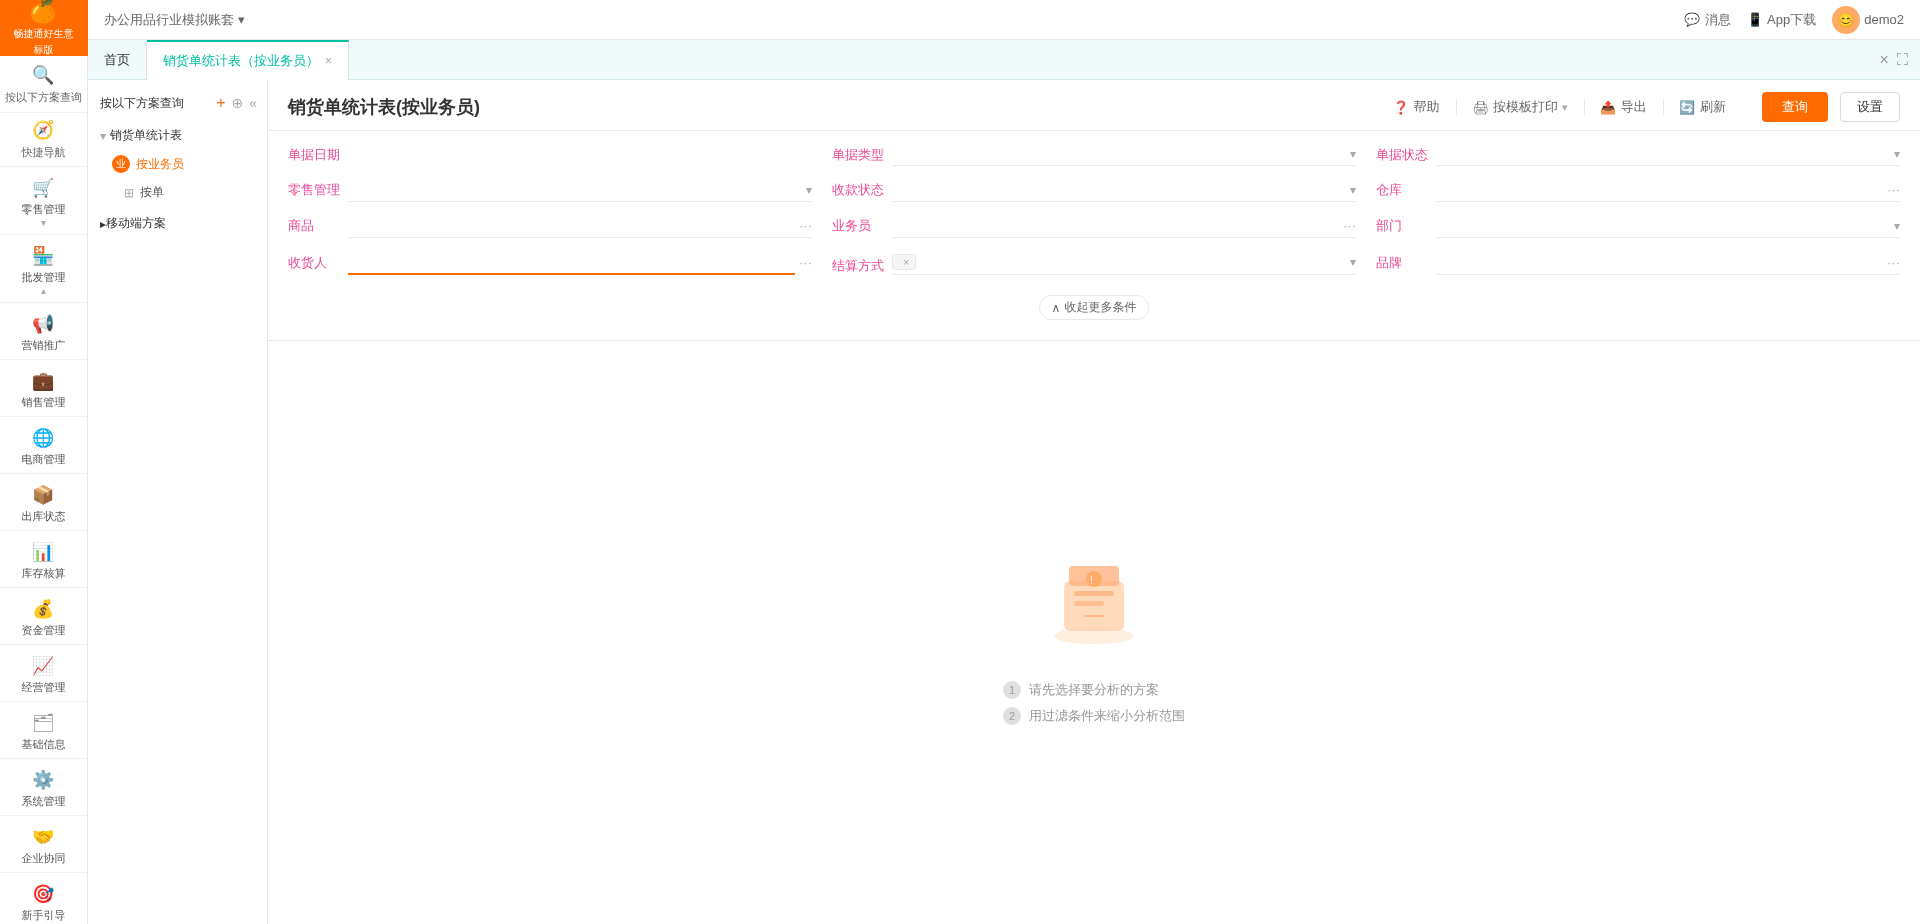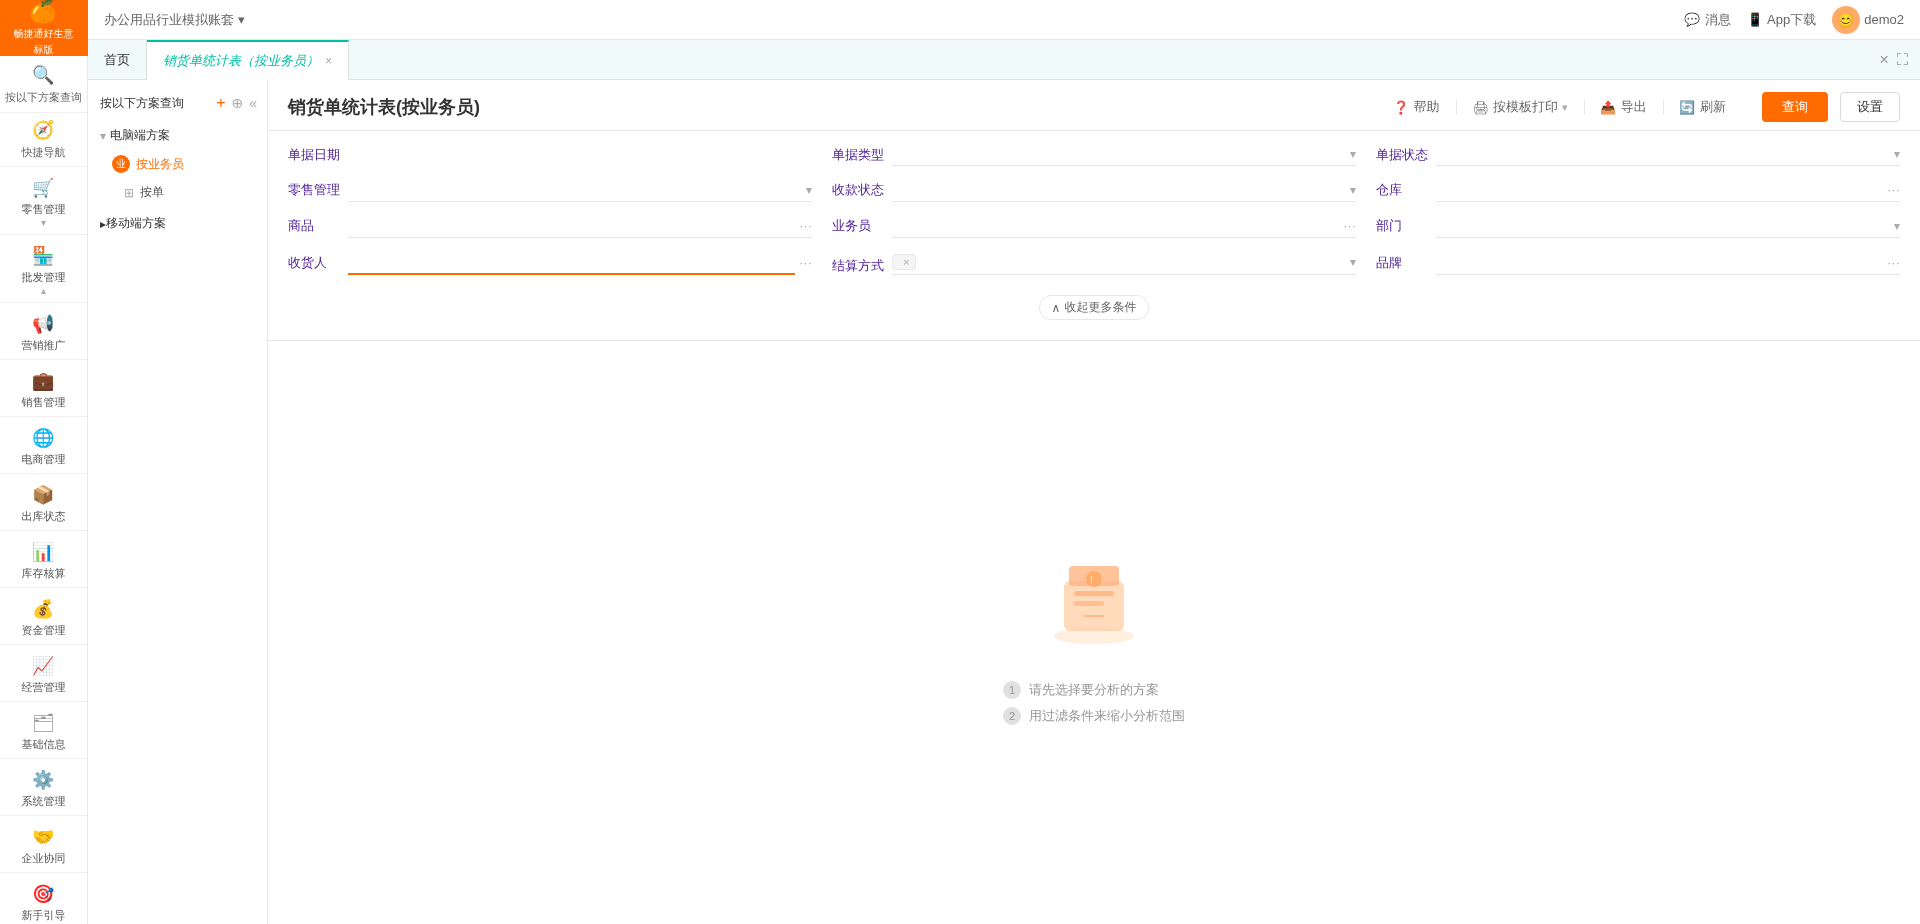"销货单统计表（按业务员）" .tab.active { font-style: italic -> none }
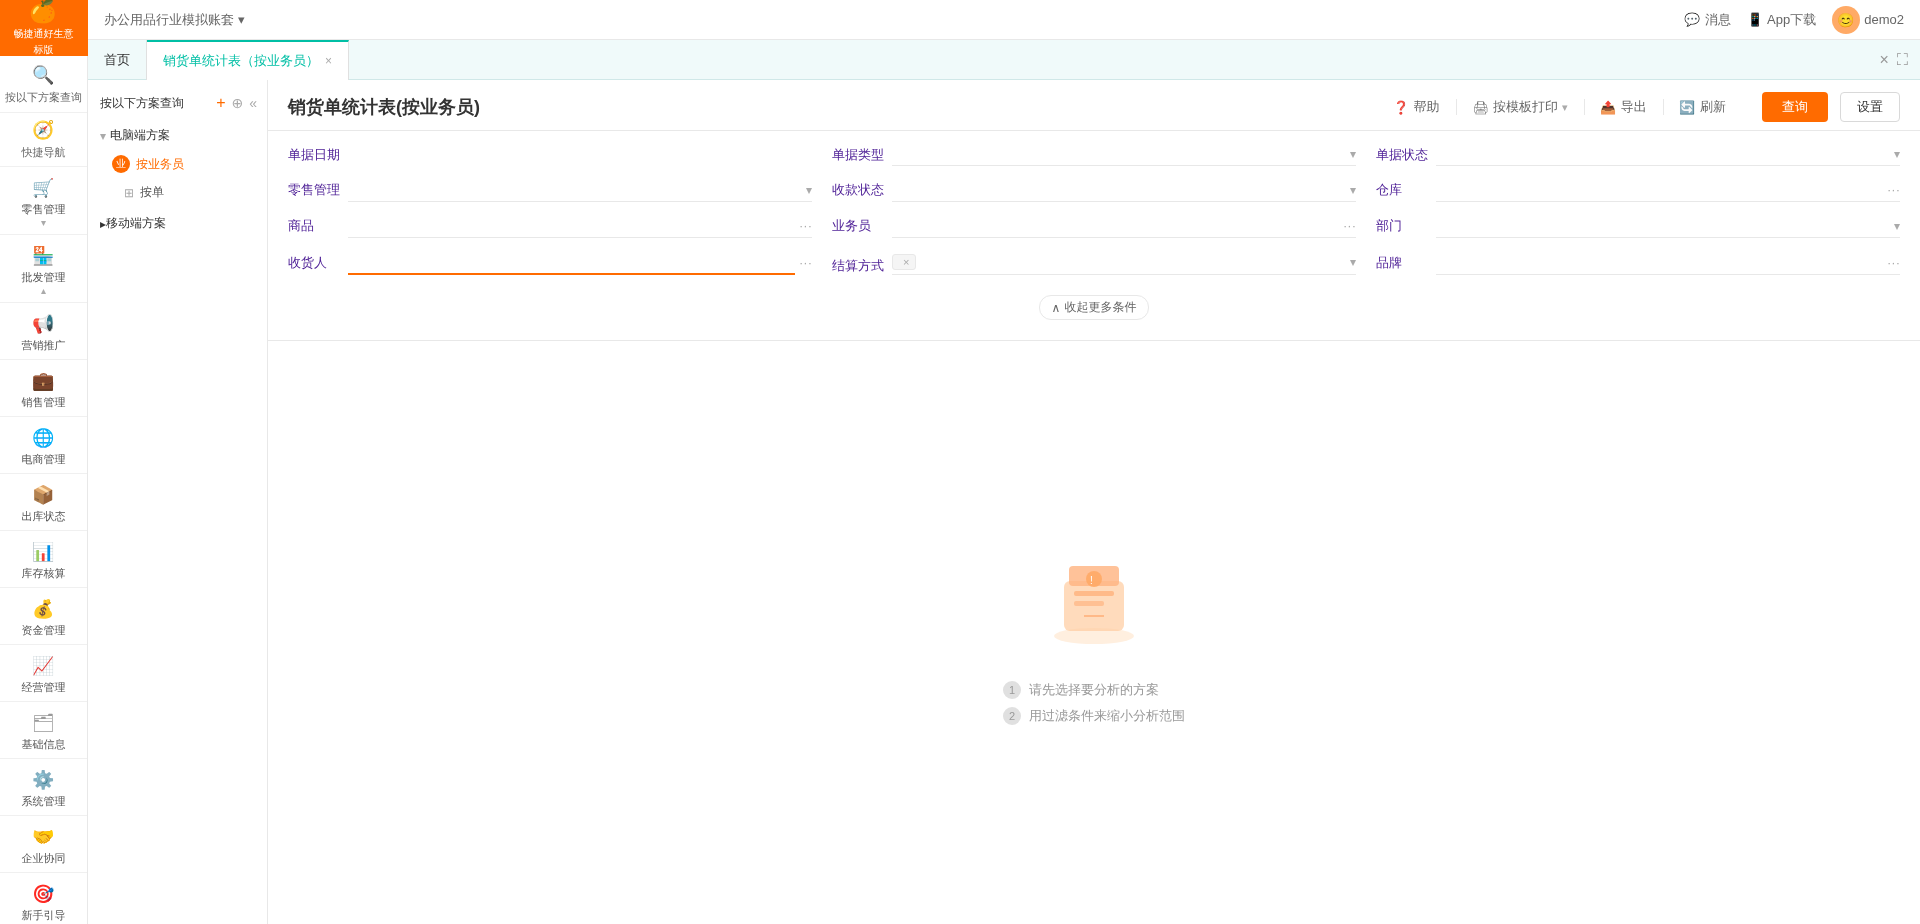"电脑端方案" span { text: 电脑端方案 -> 销货单统计表 }
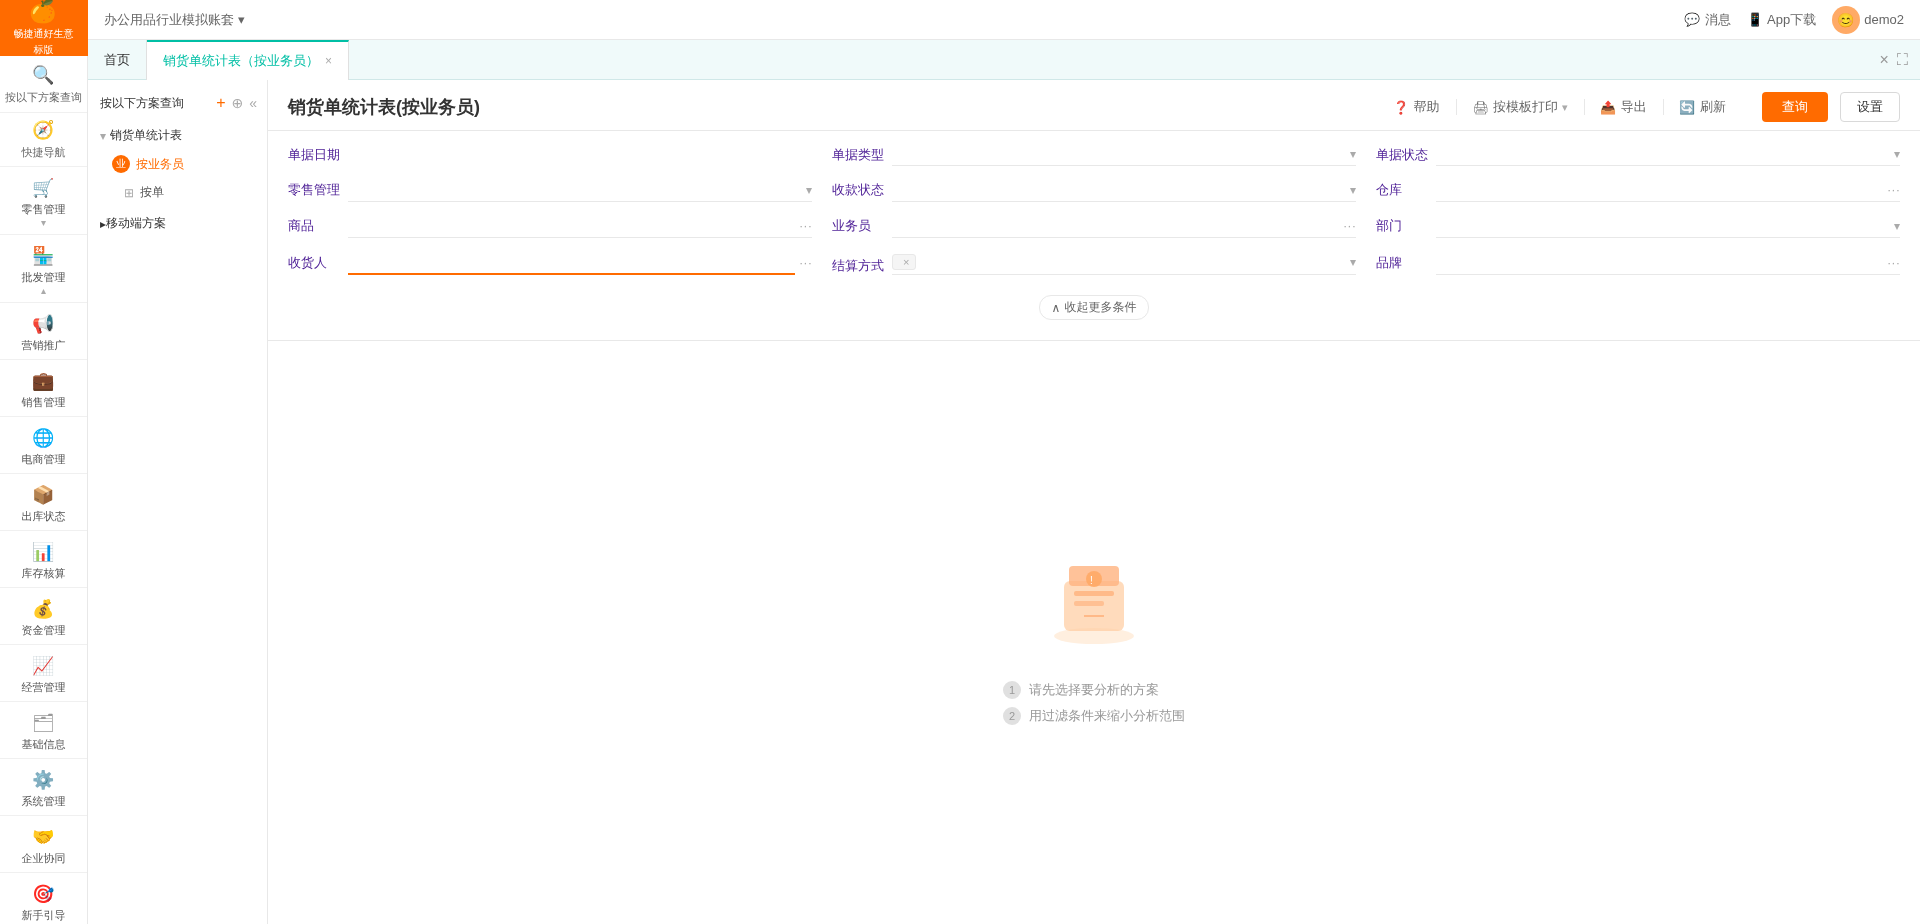"单据日期" .filter-label { color: #4c1d95 -> #ec4899 }
